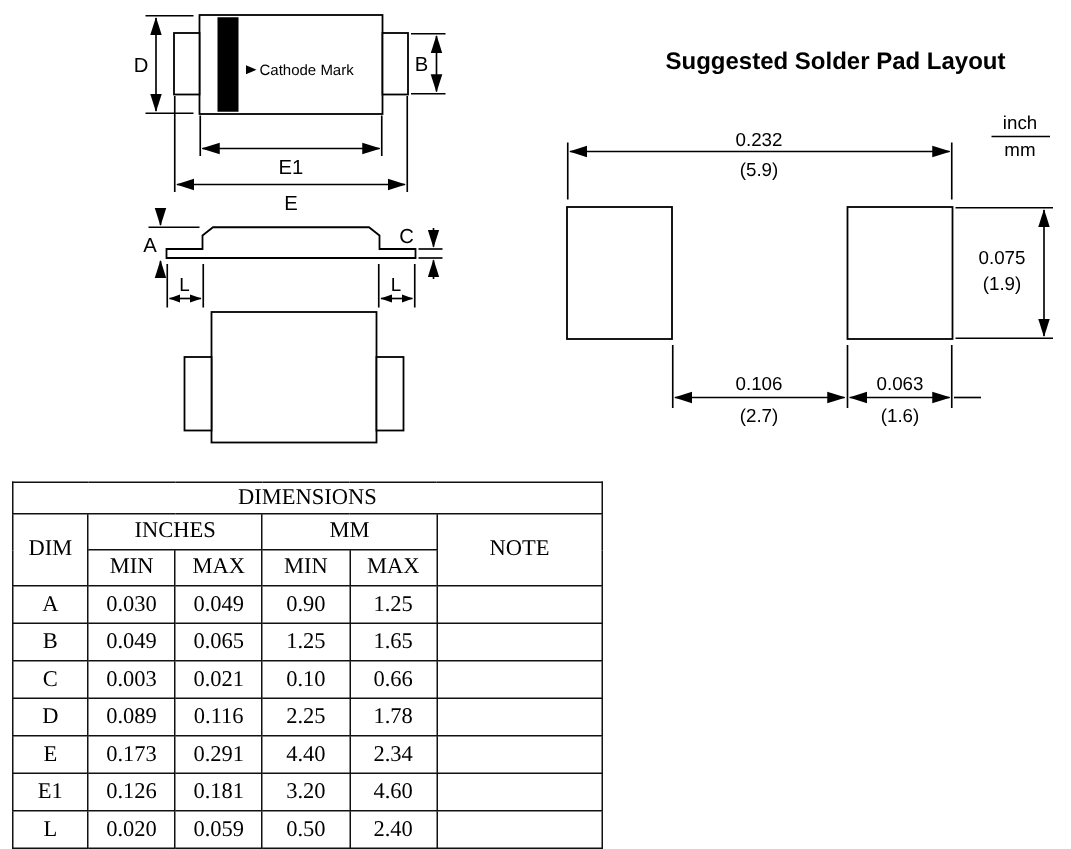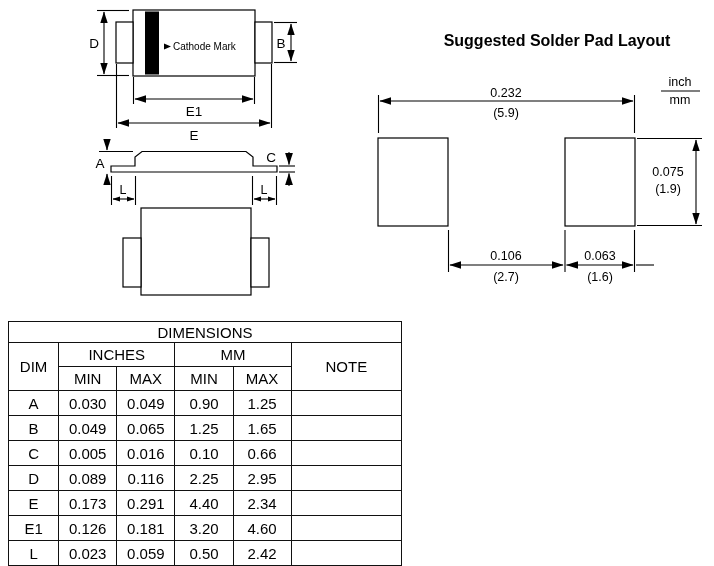"DIMENSIONS" .dim-table td { font-family: none -> Liberation Serif, serif }
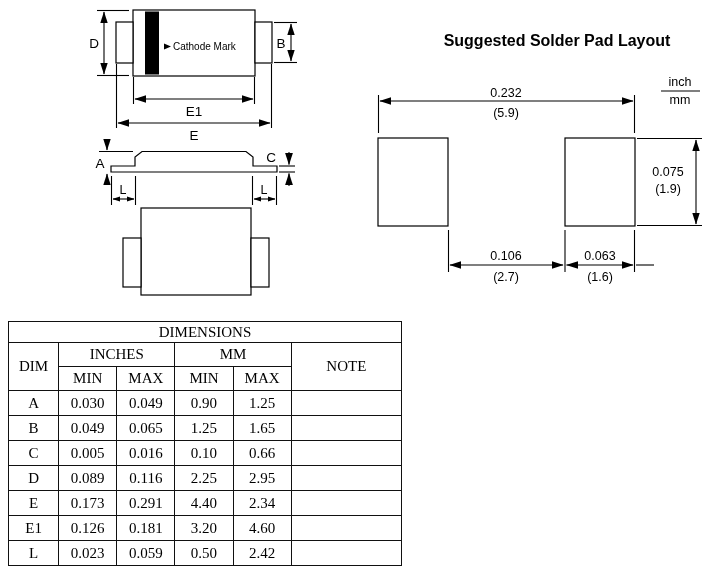"0.005" td { text: 0.005 -> 0.003 }
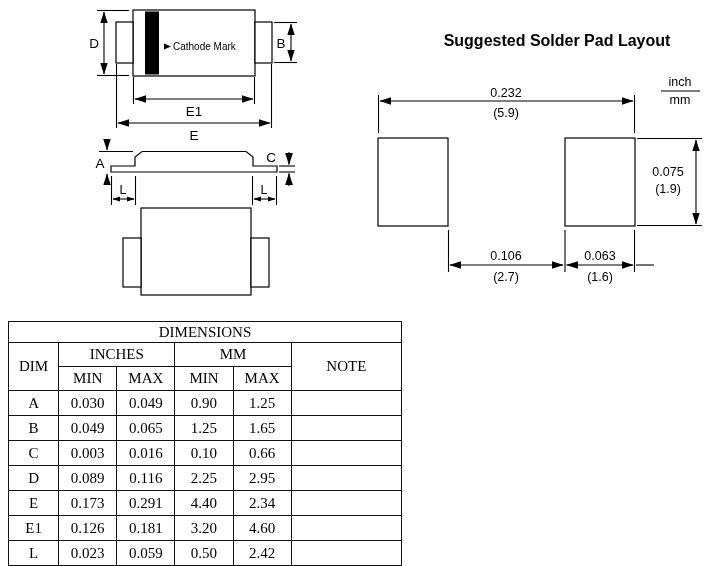"0.016" td { text: 0.016 -> 0.021 }
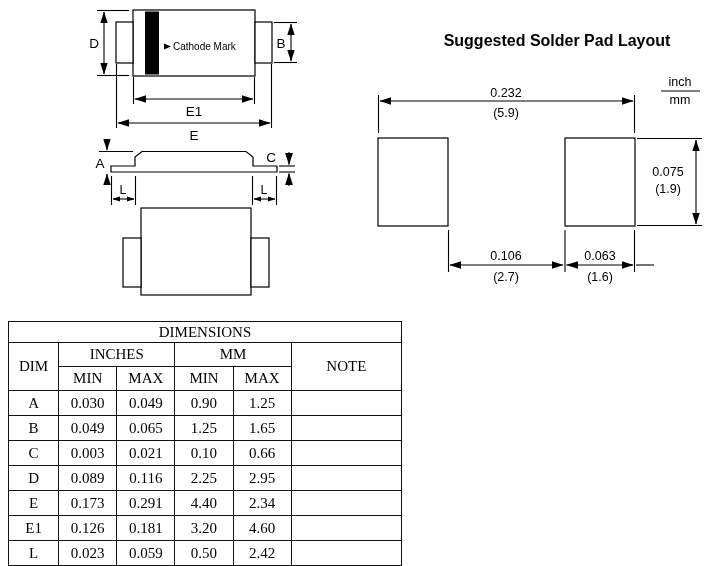"2.95" td { text: 2.95 -> 1.78 }
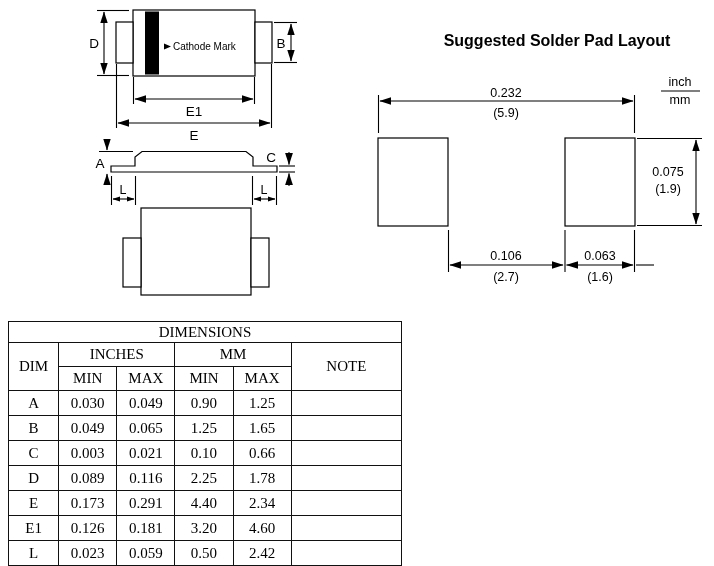"0.023" td { text: 0.023 -> 0.020 }
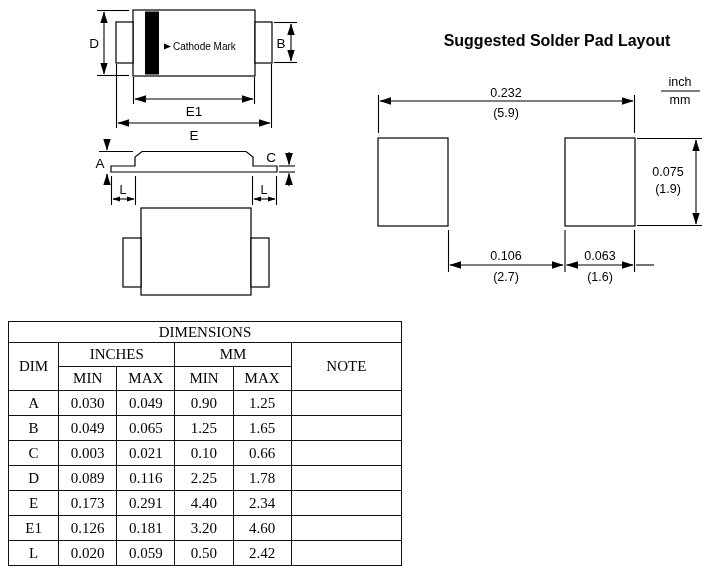"2.42" td { text: 2.42 -> 2.40 }
